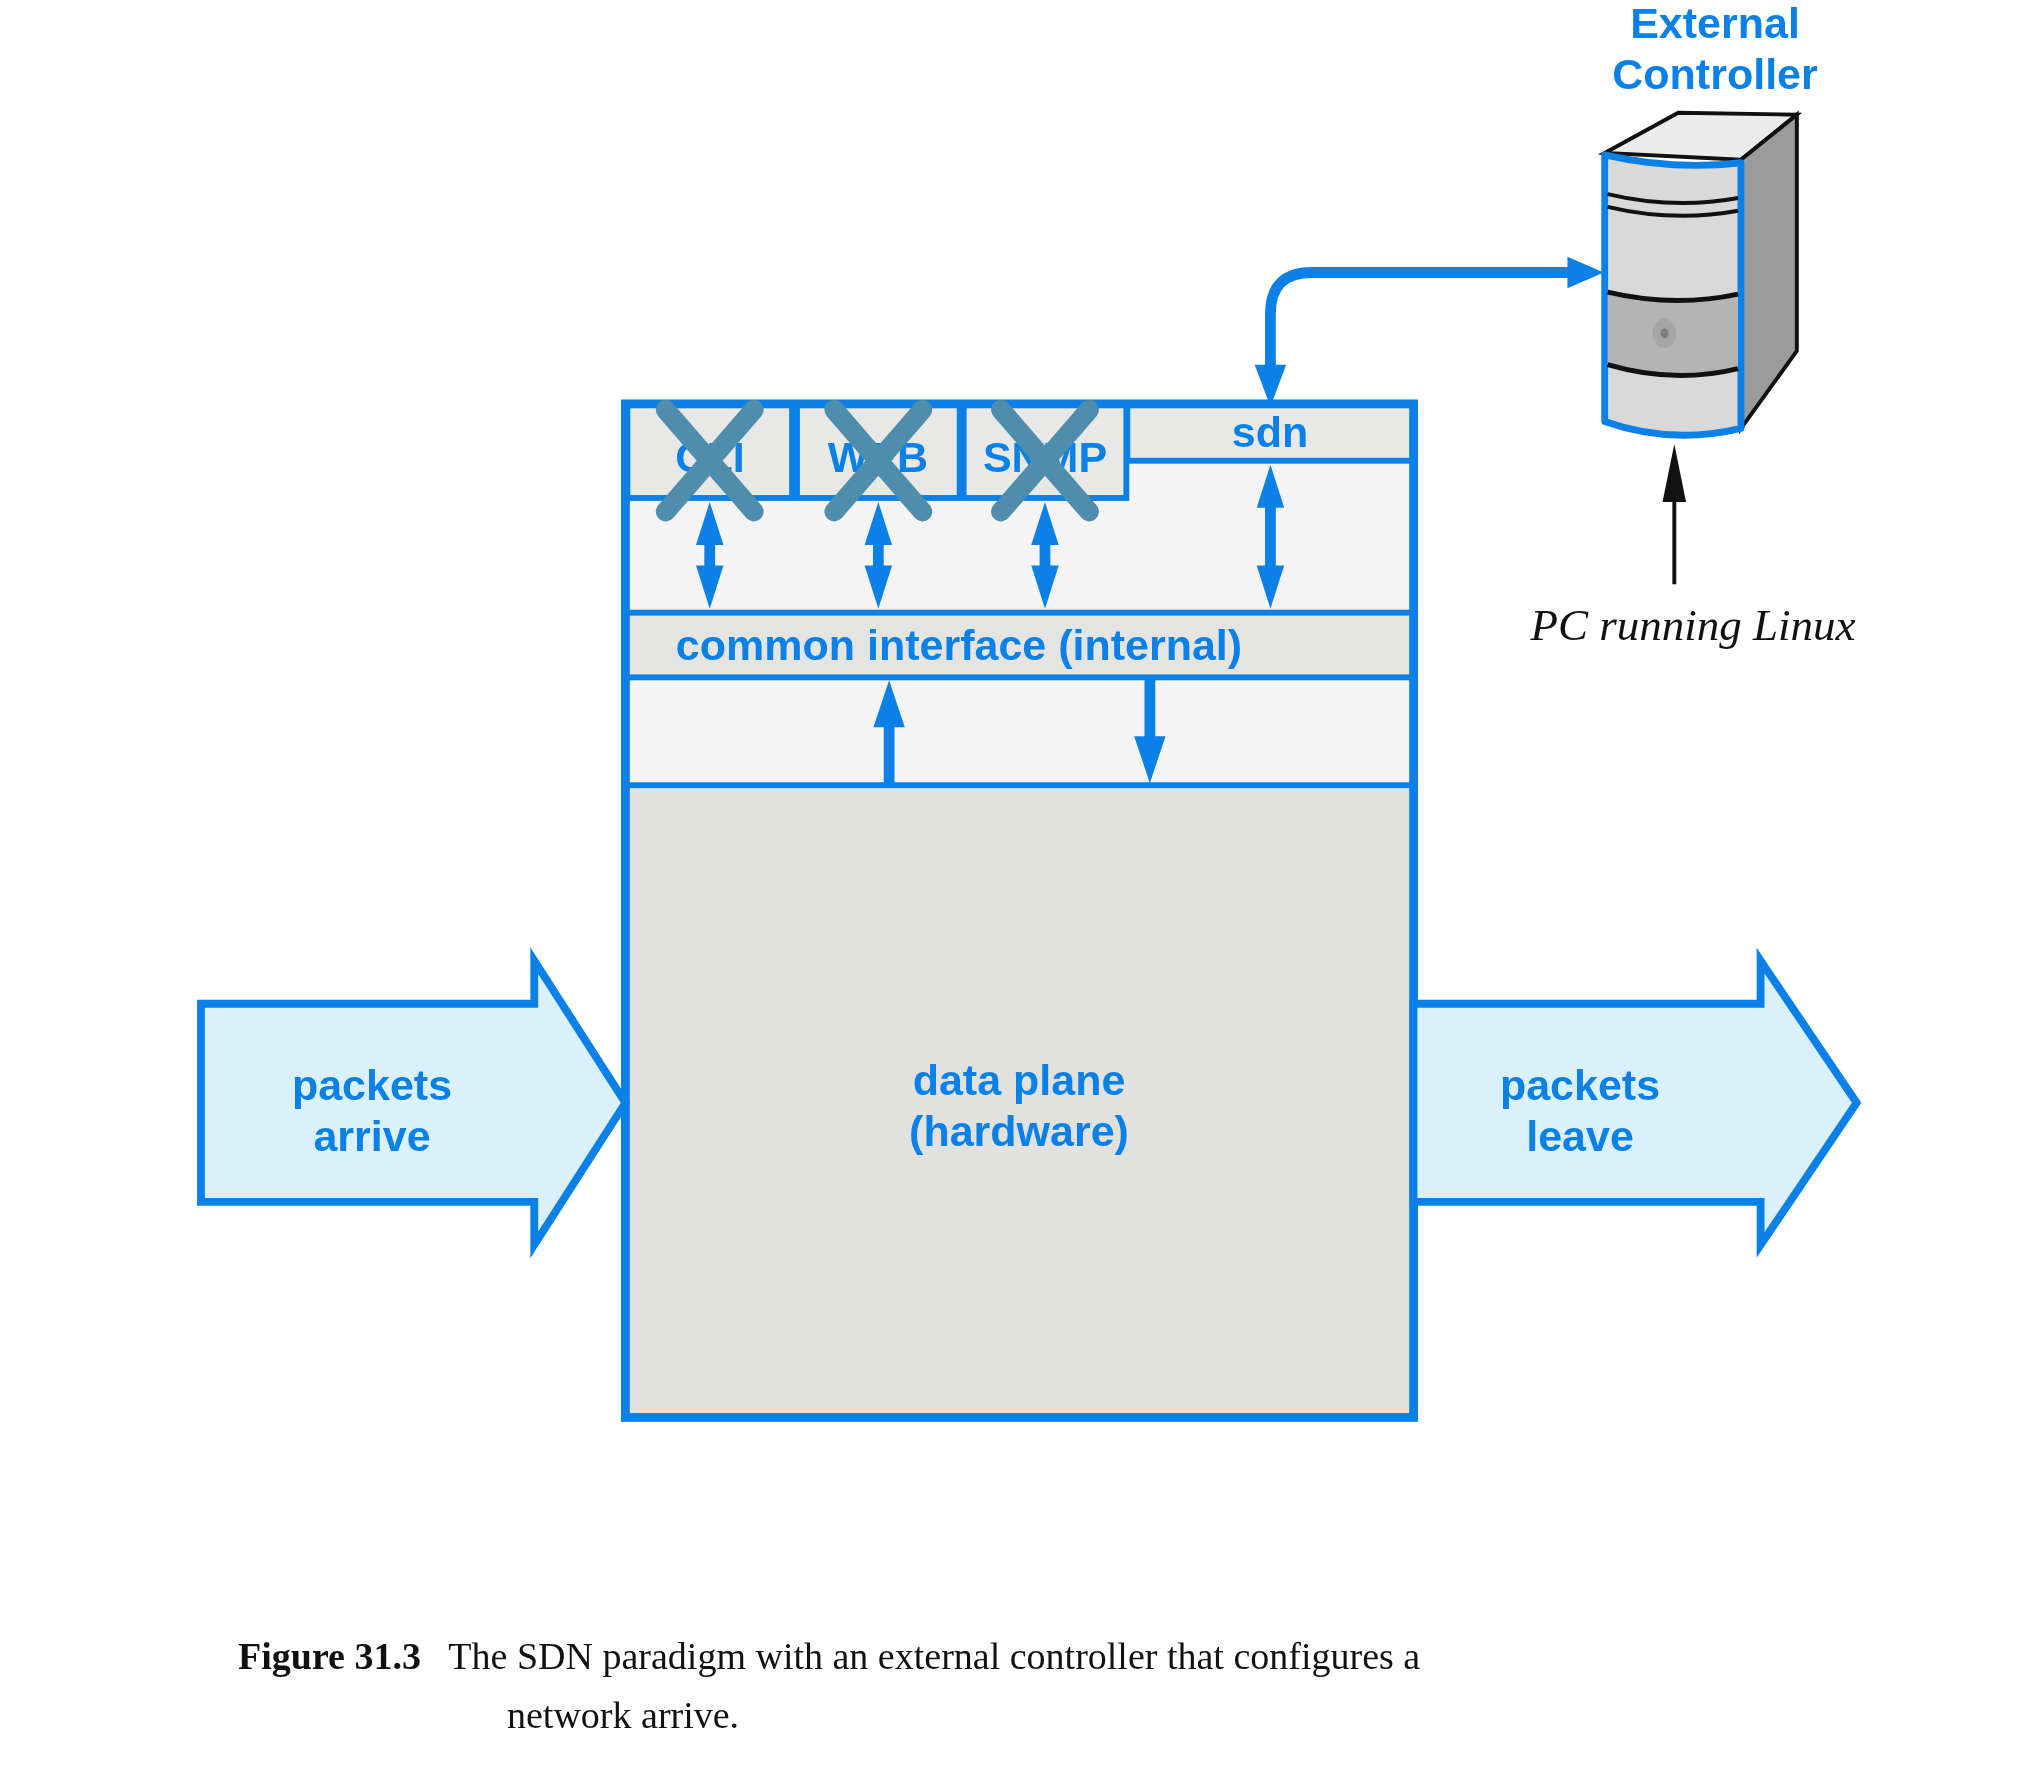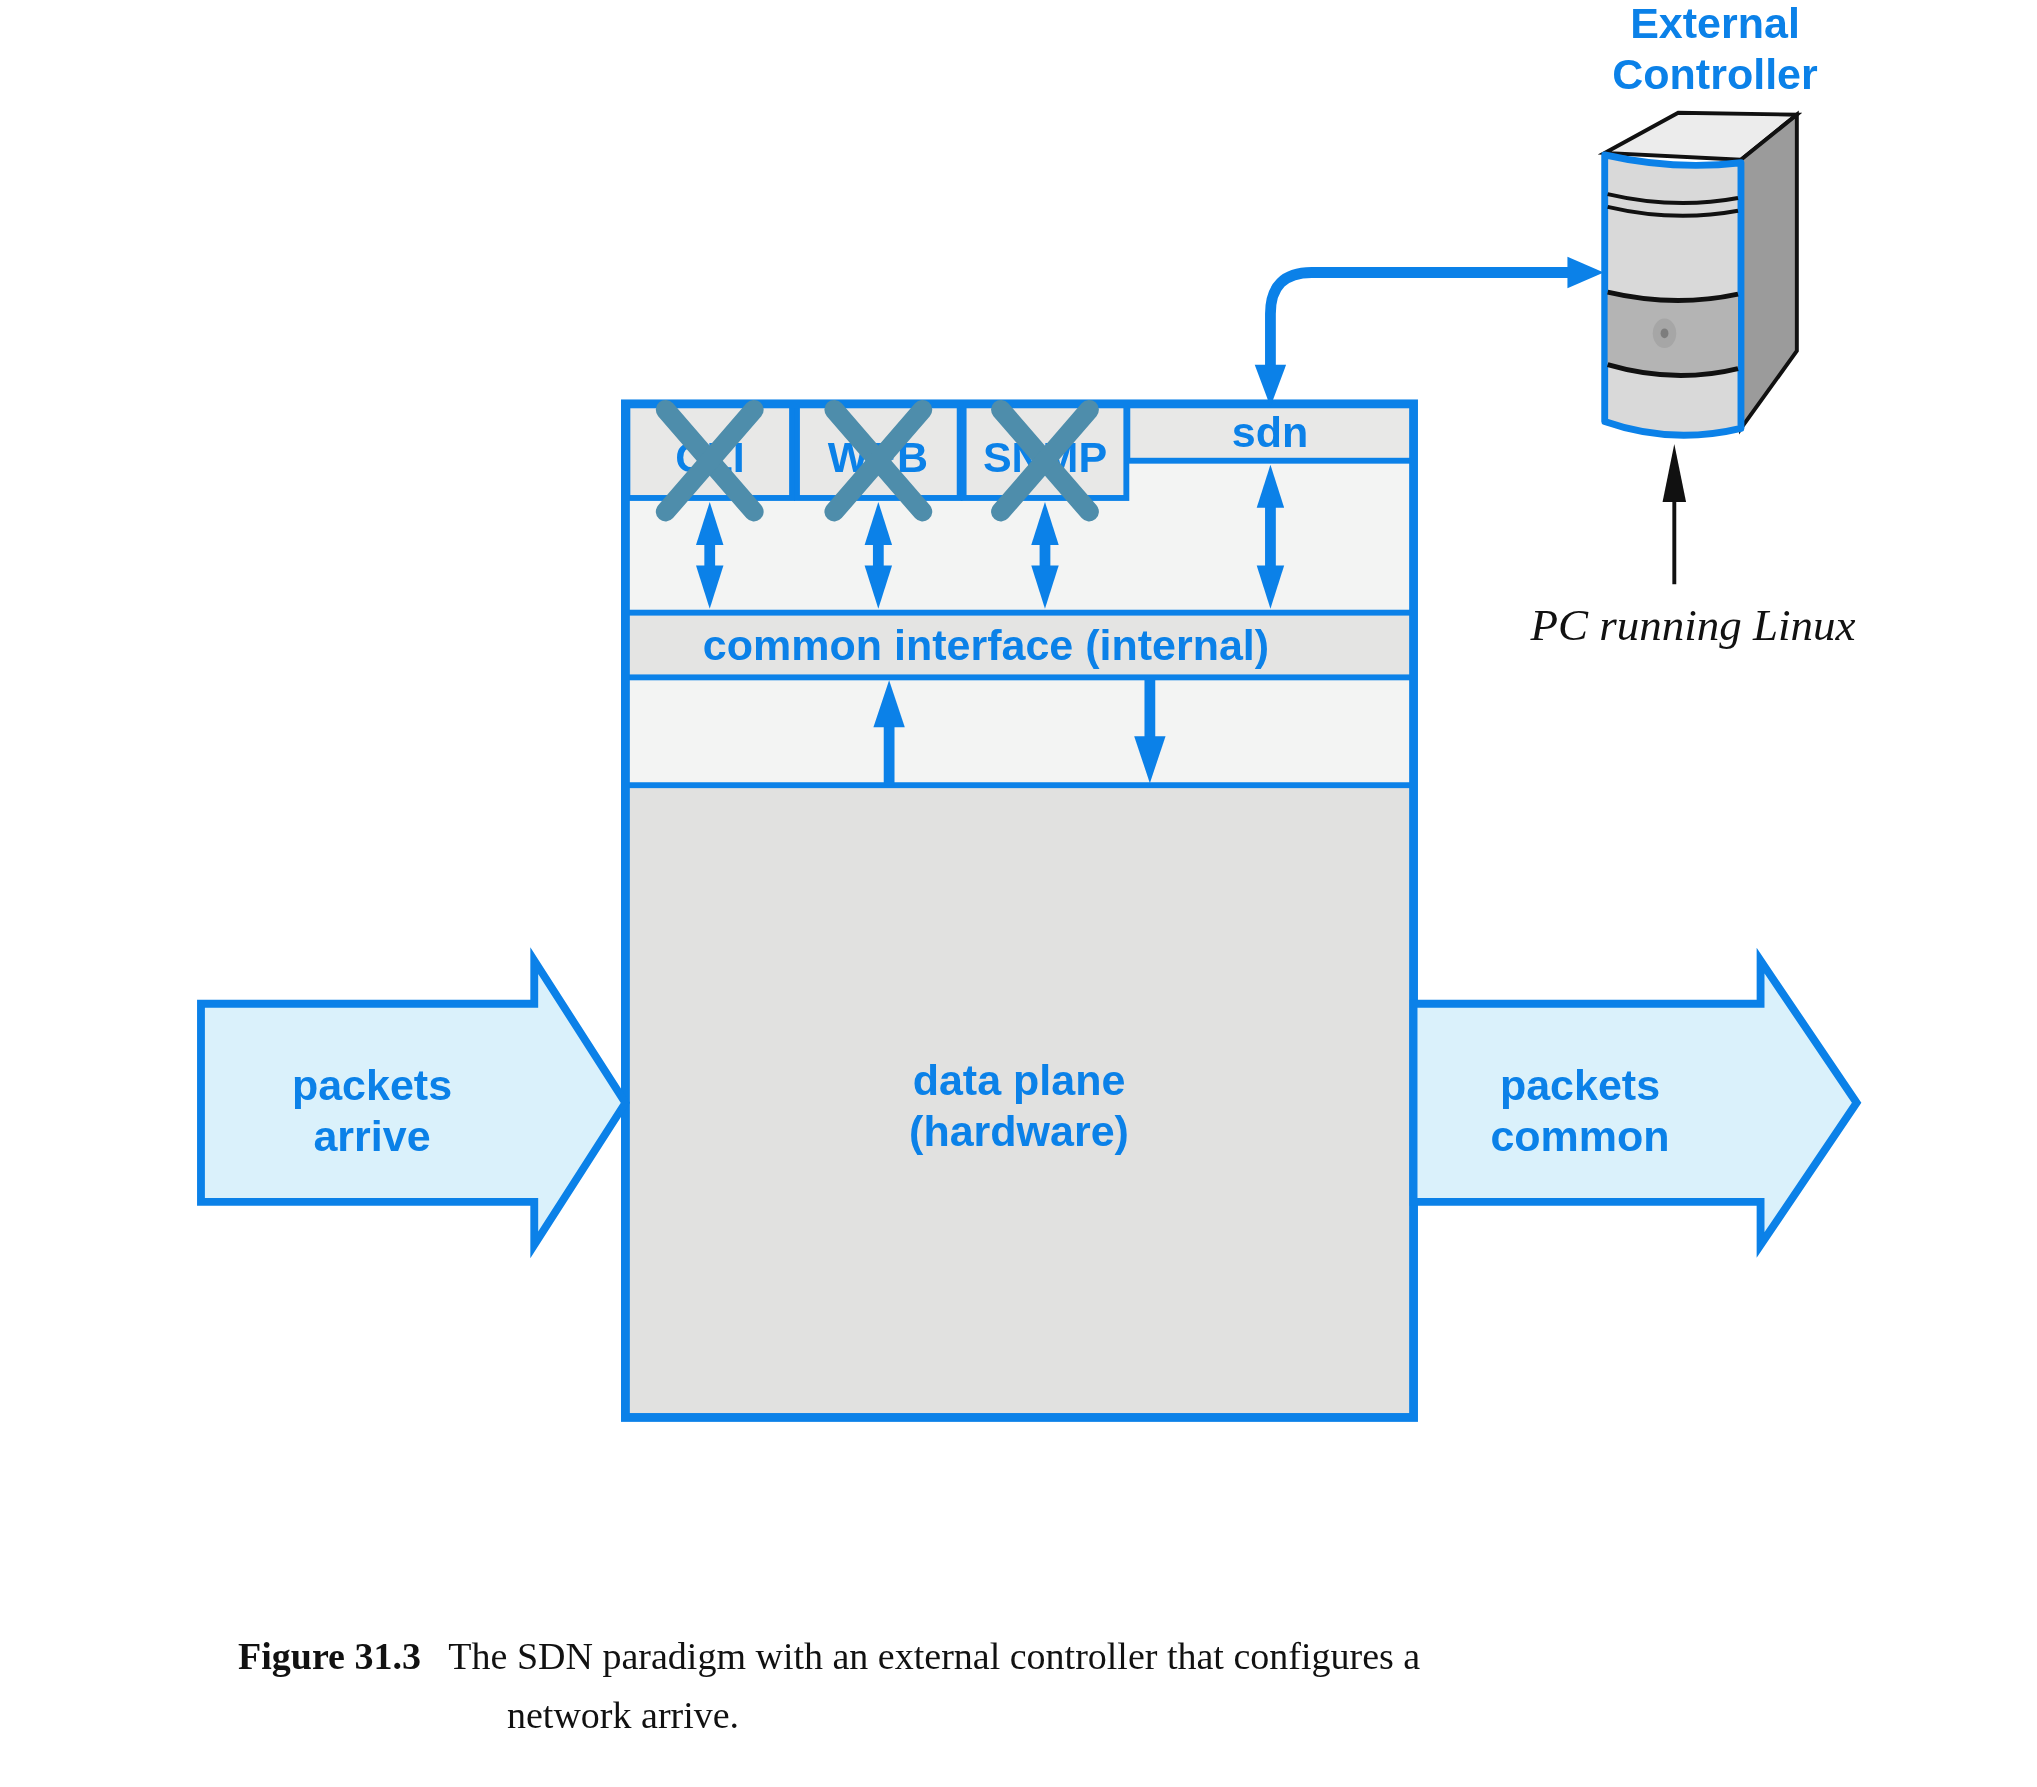"common interface (internal)" div.lbl { left: 986px -> 959px }
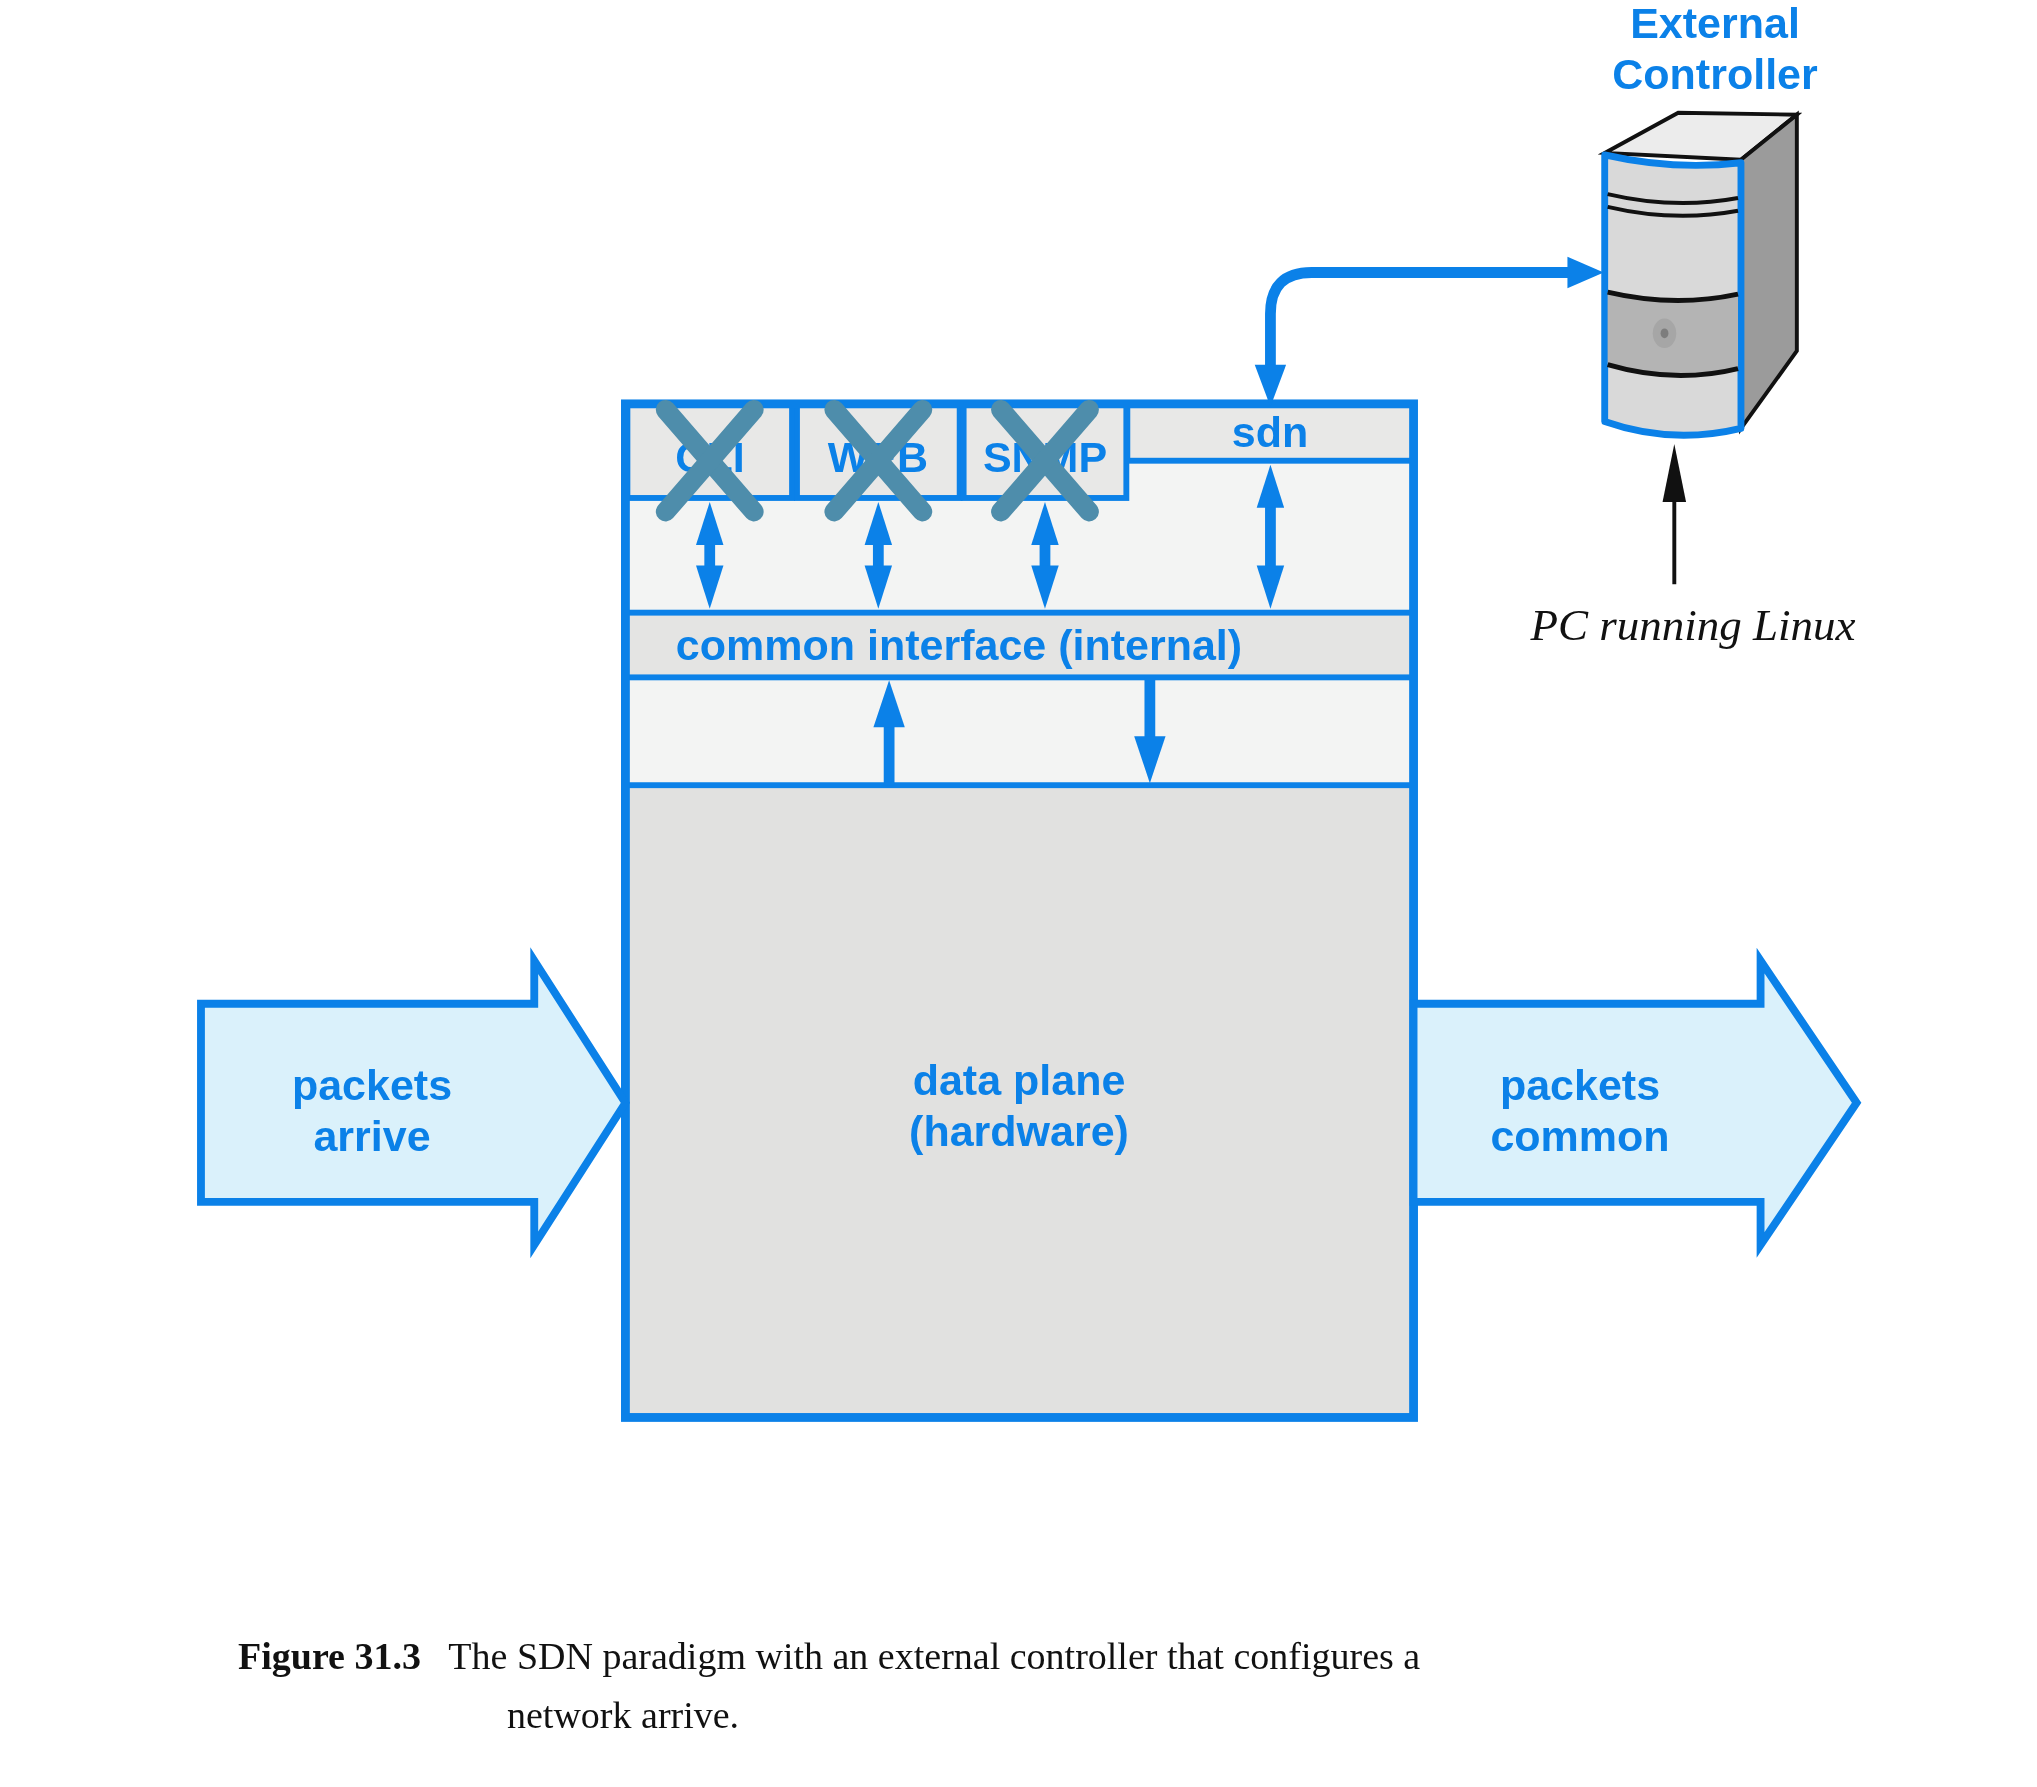"common" div { text: common -> leave }
